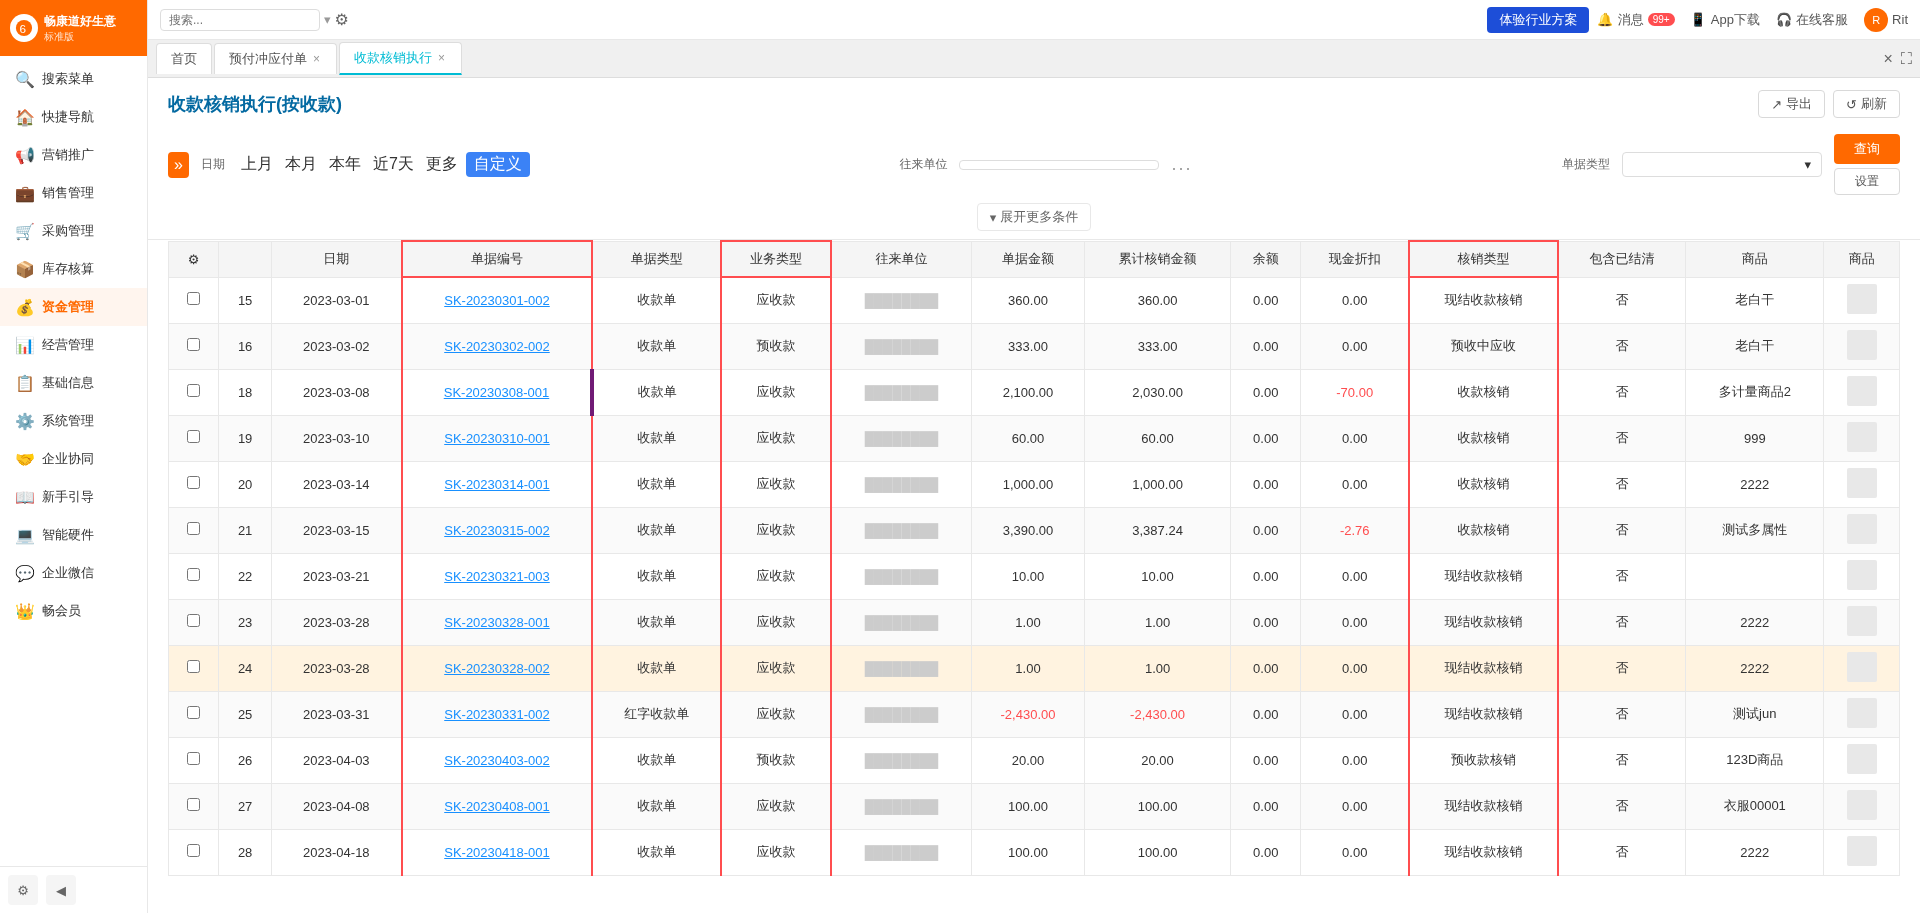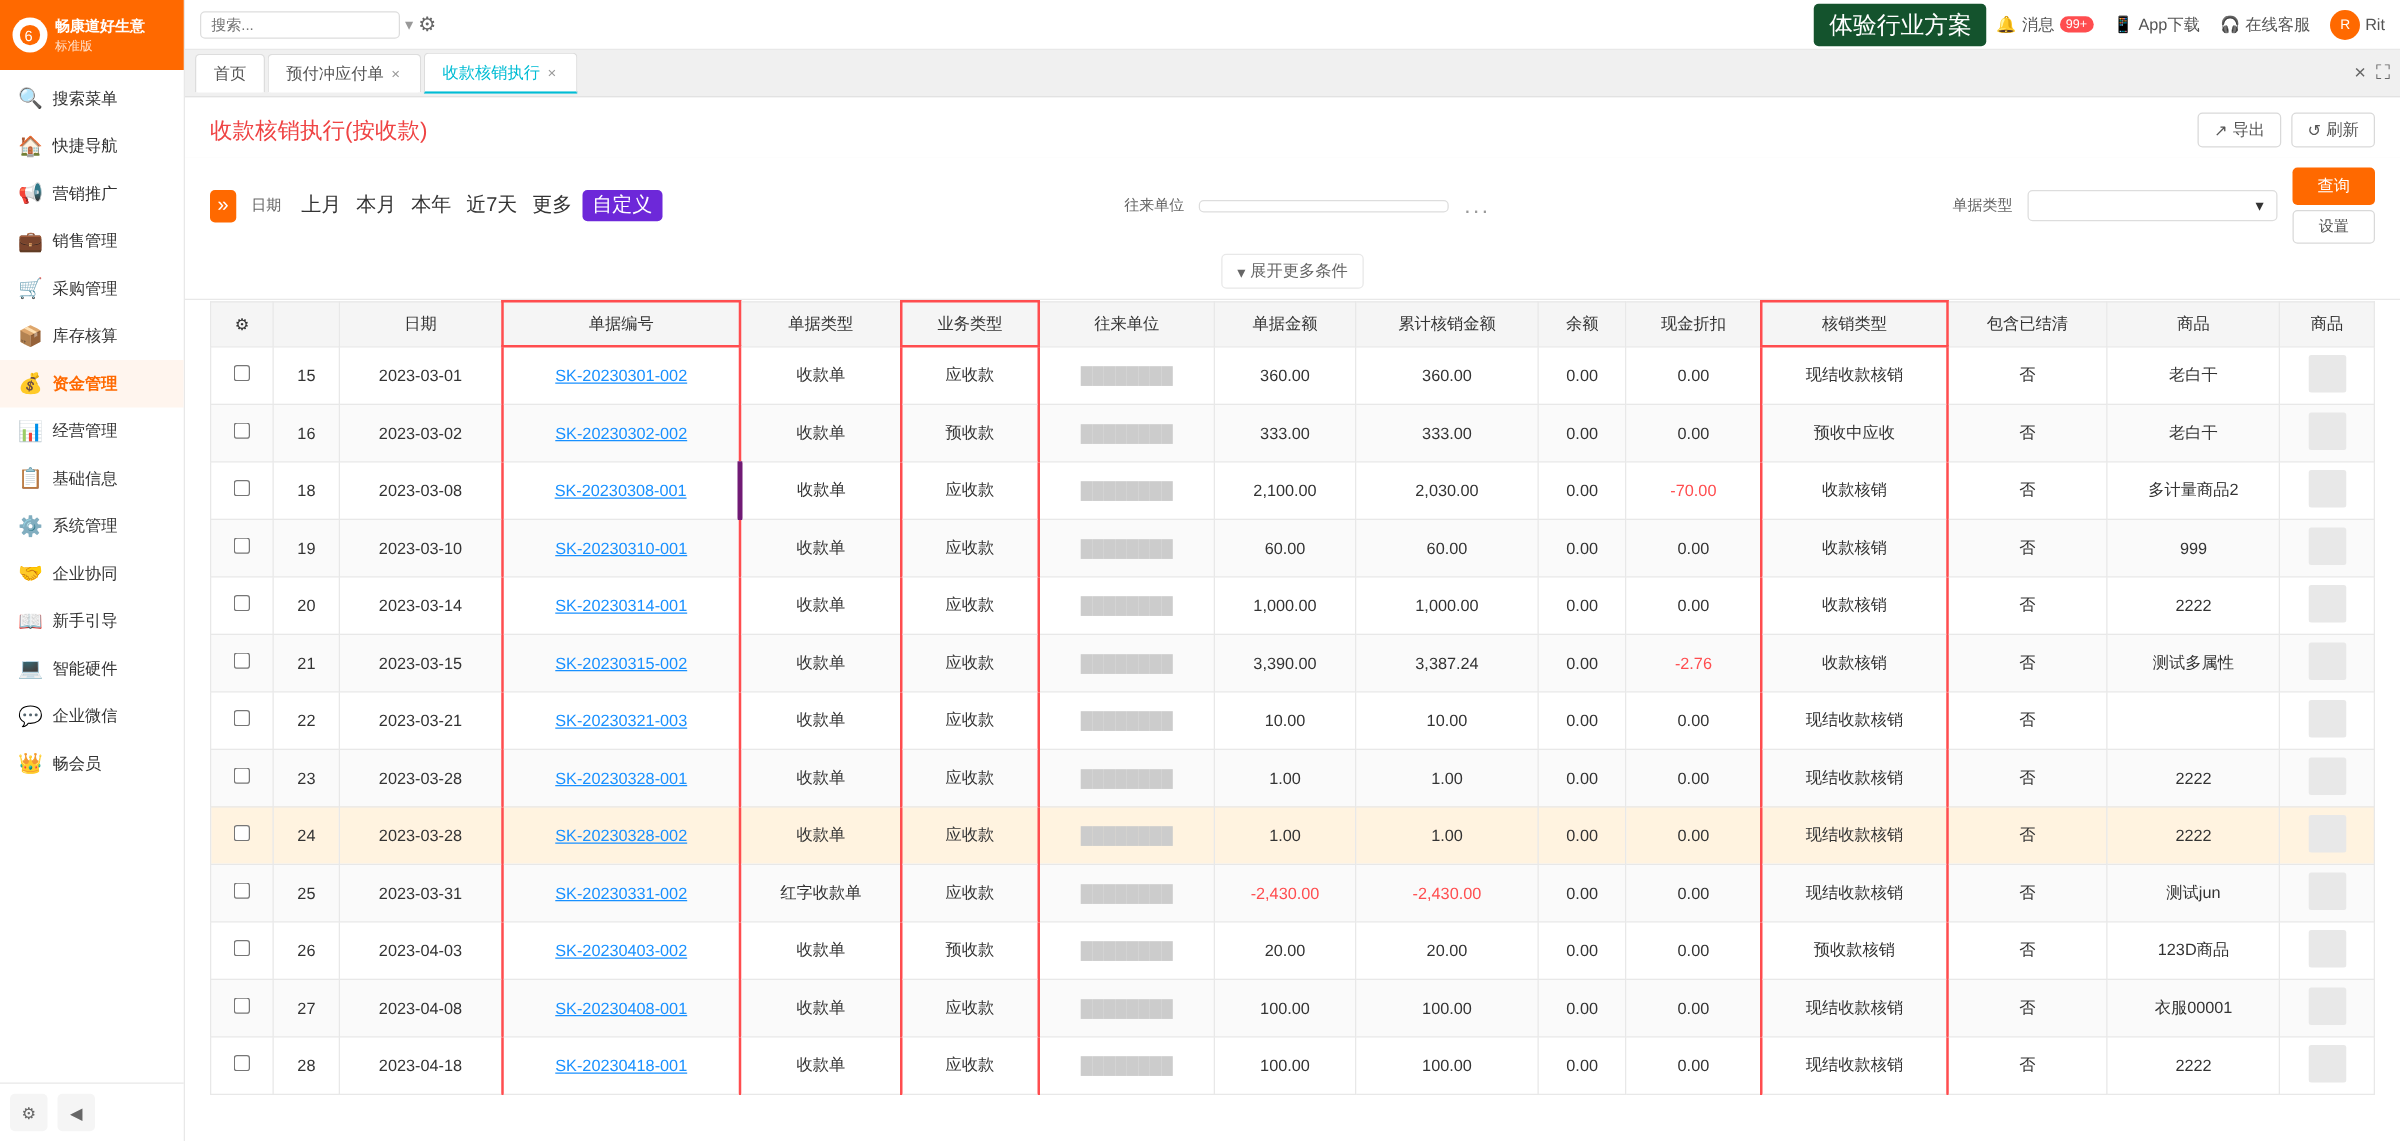"体验行业方案" .btn-industry { background: #14532d -> #1d4ed8; font-size: 19px -> 13px }
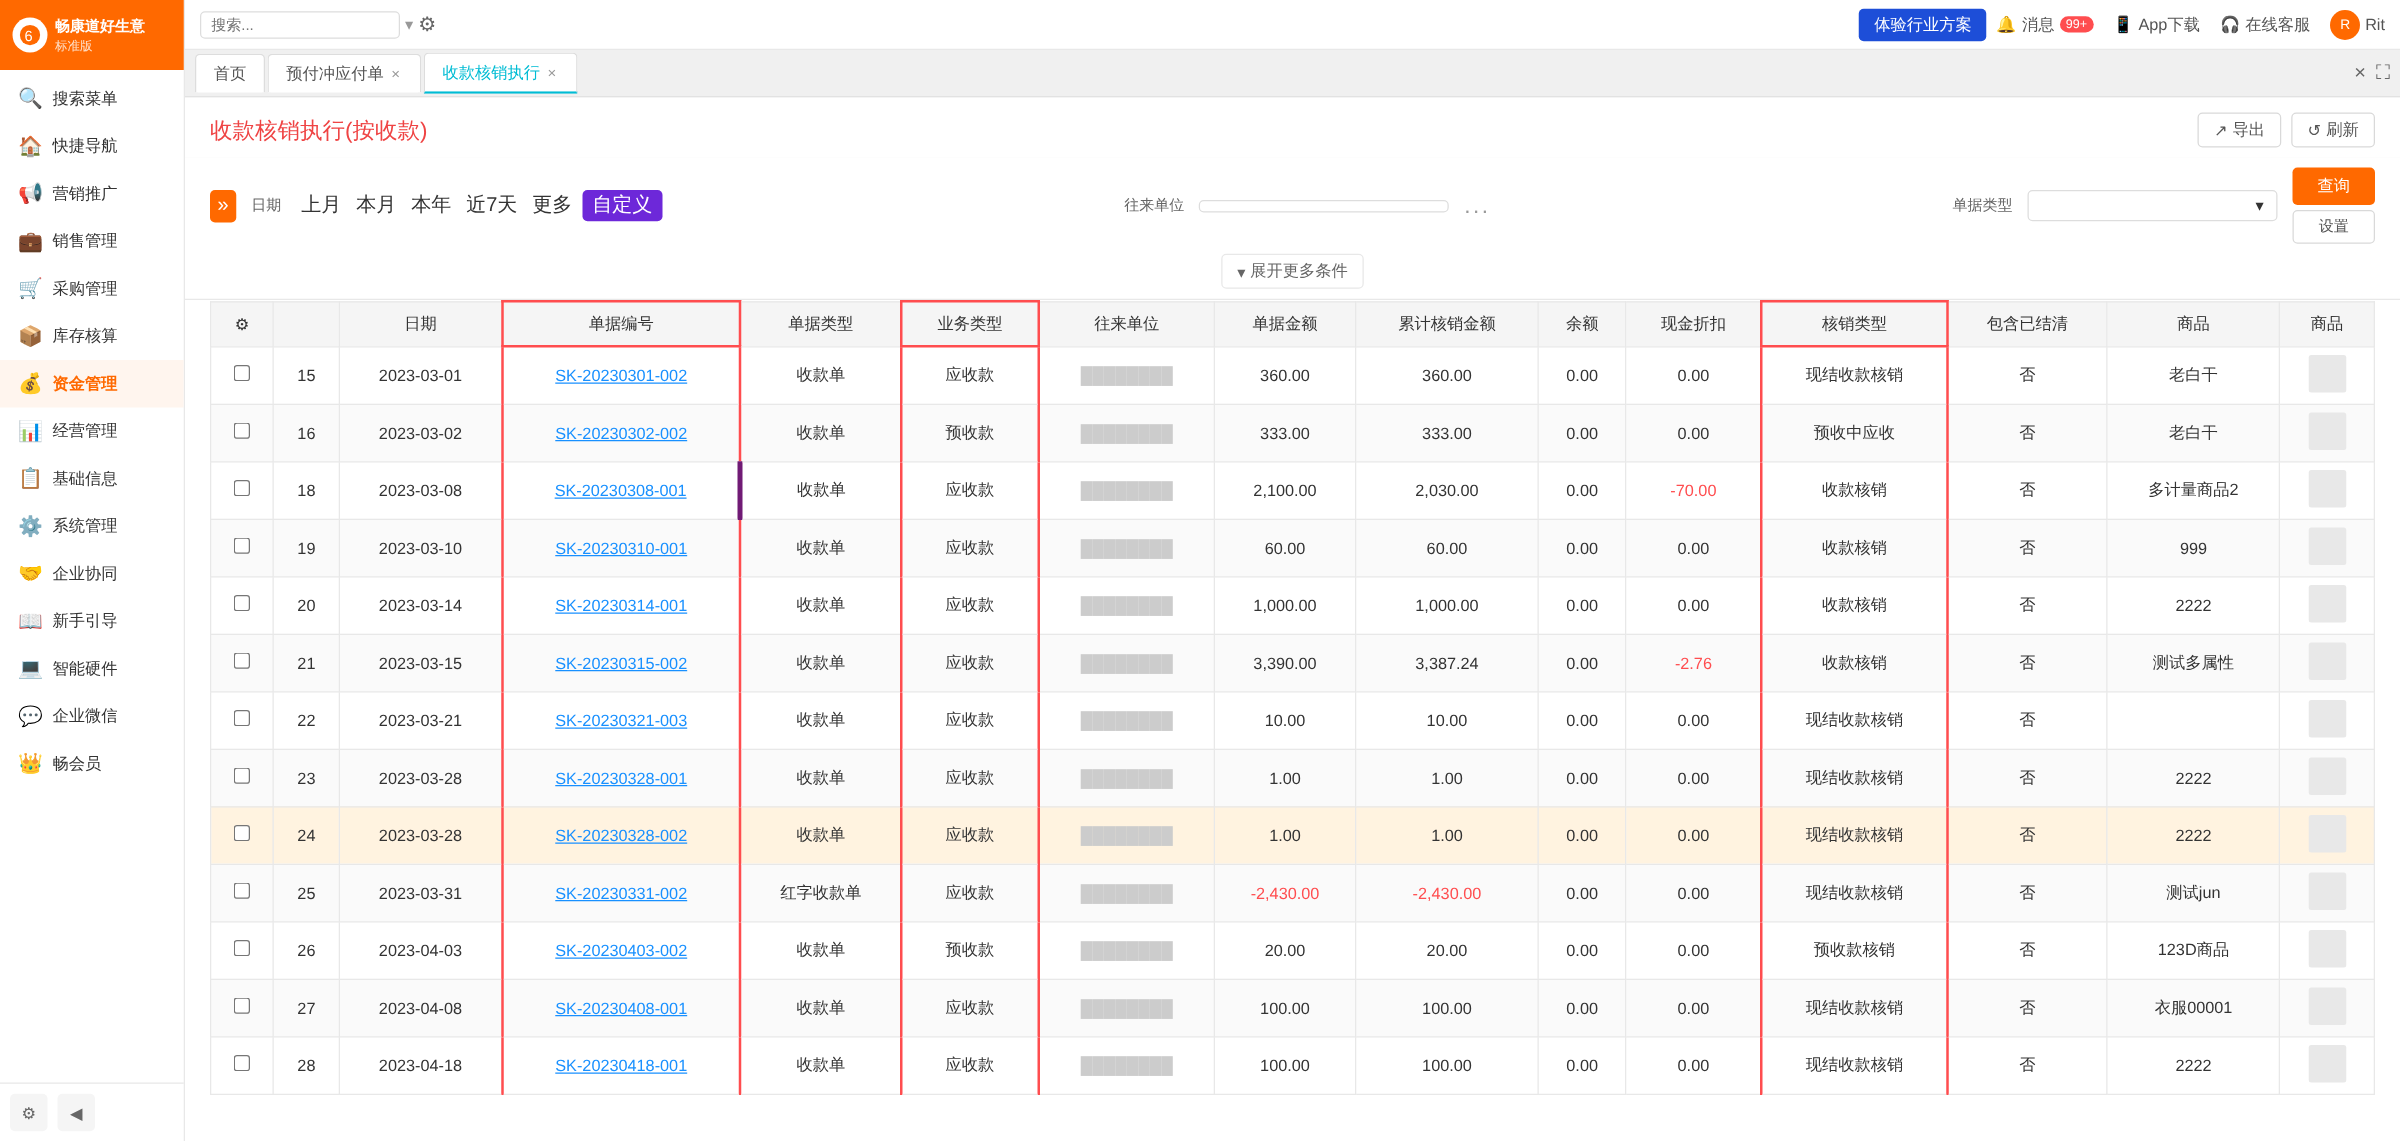"收款核销执行(按收款)" .page-title { color: #ef4444 -> #0369a1; font-weight: normal -> bold }
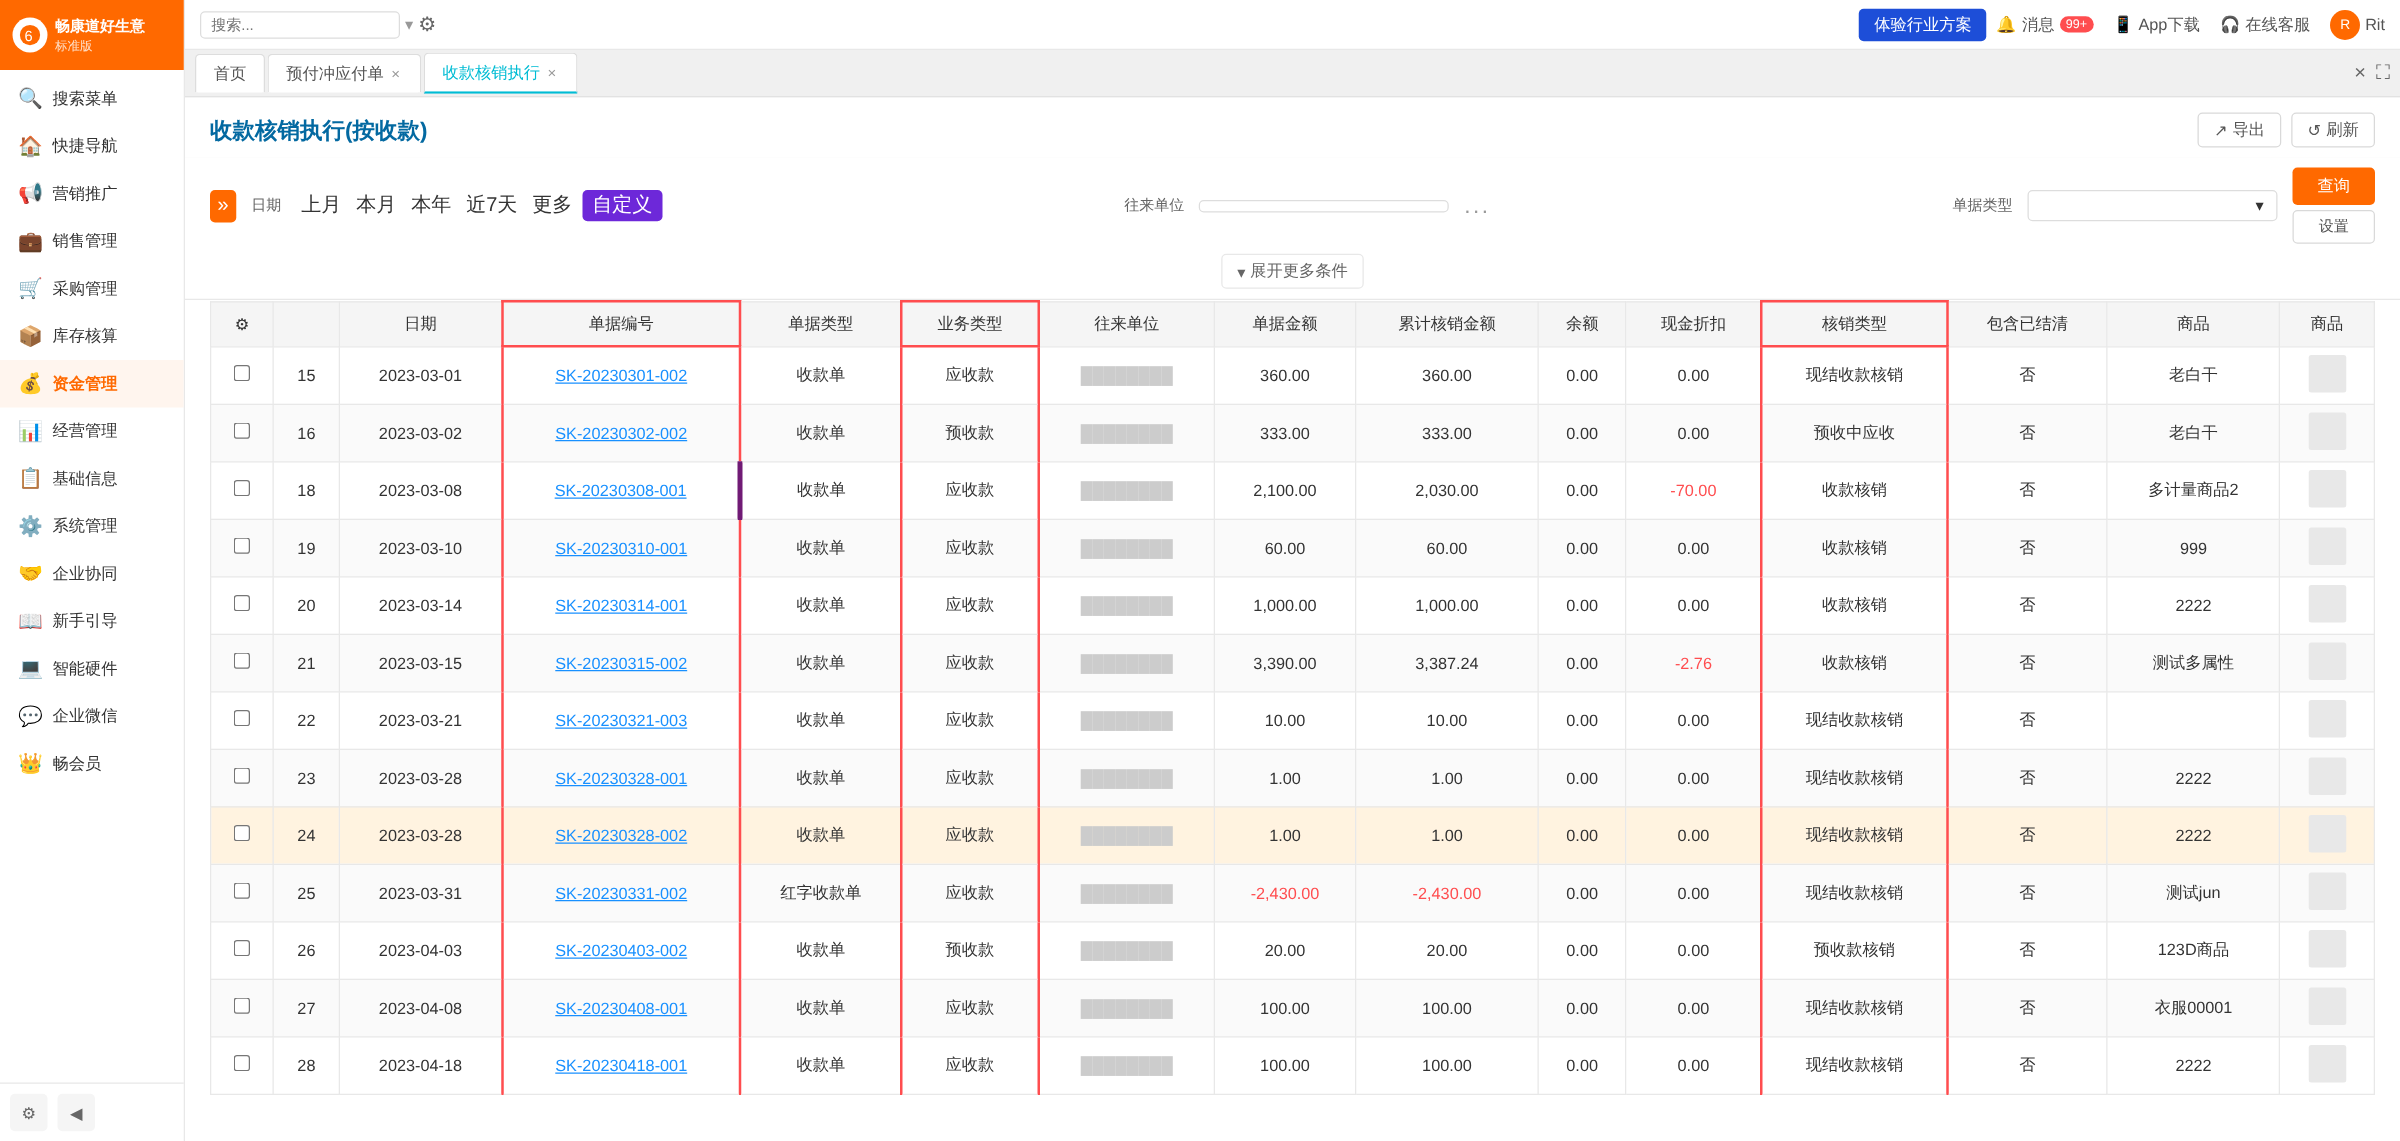"自定义" .filter-date-btn.custom { background: #6d28d9 -> #3b82f6 }
